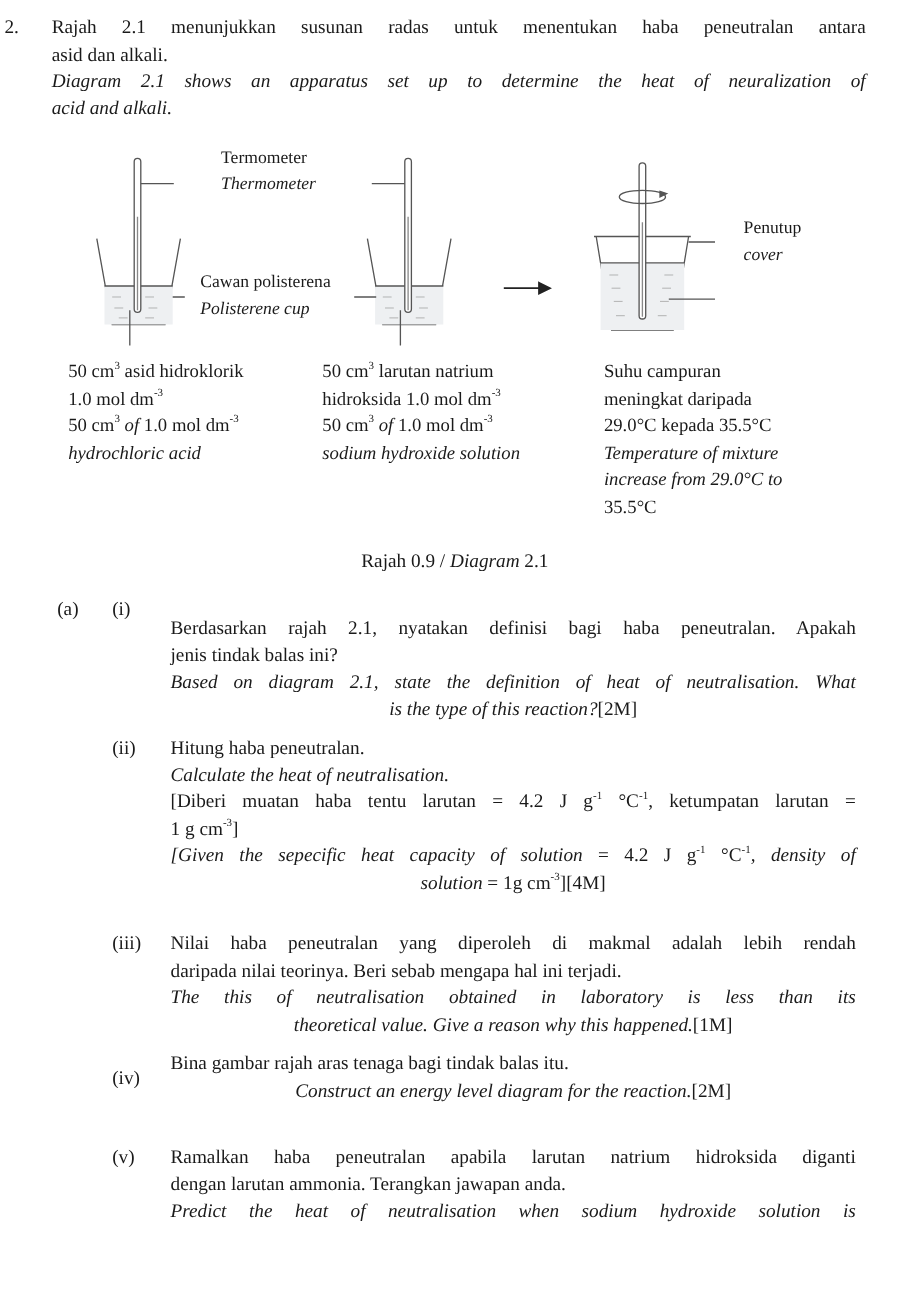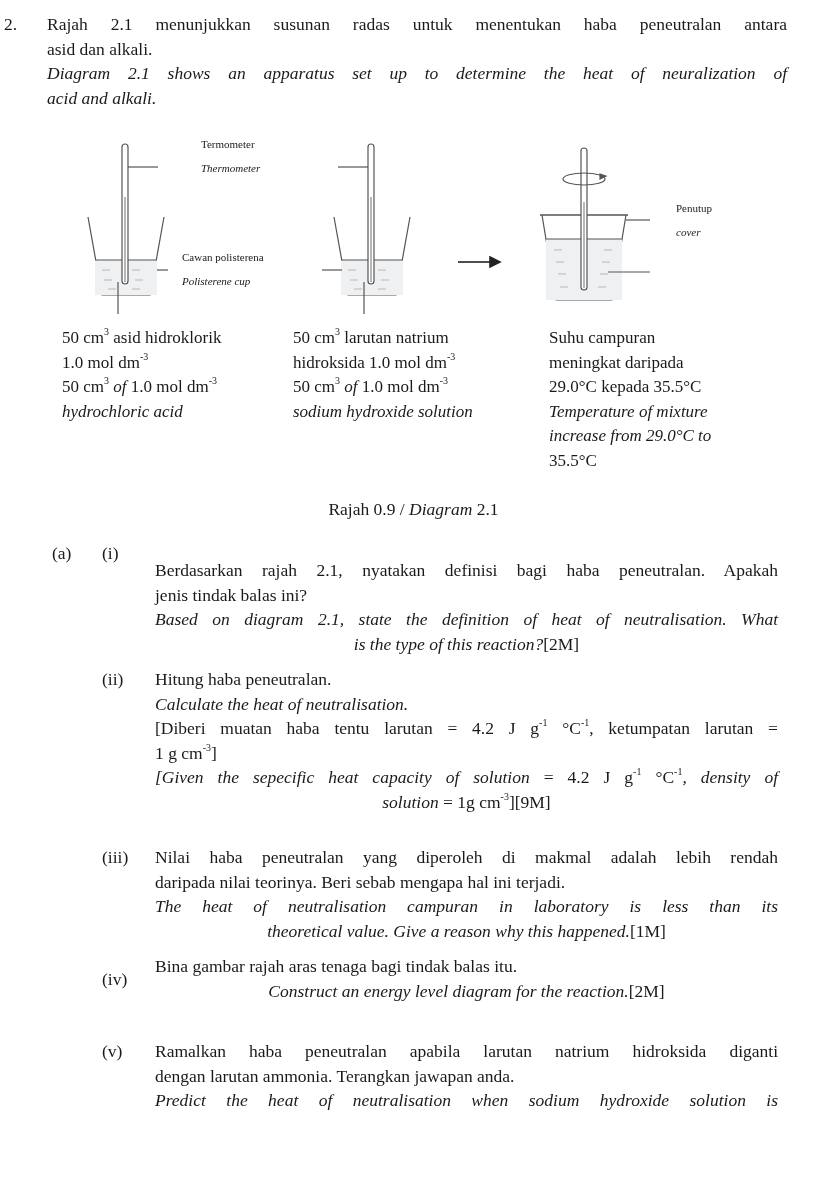"Termometer" .lbl { font-size: 11px -> 16px }
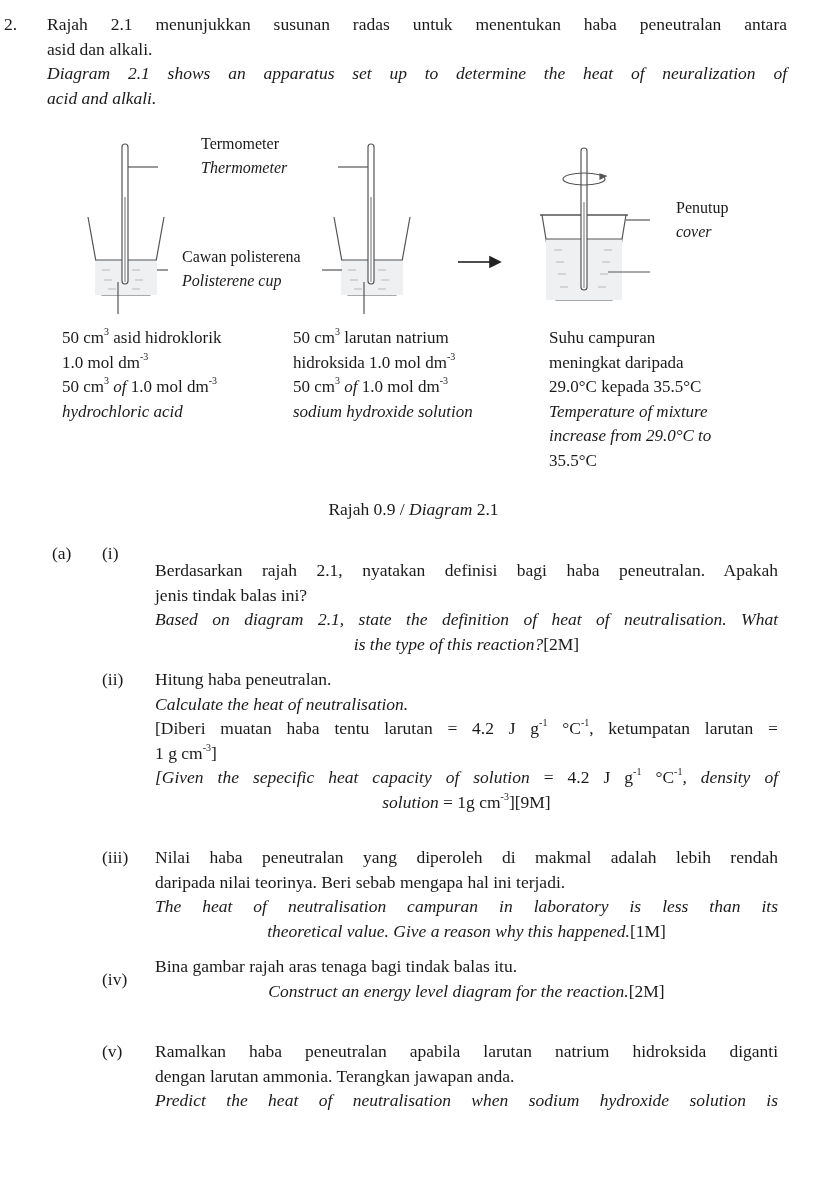"[9M]" span { text: 9M -> 4M }
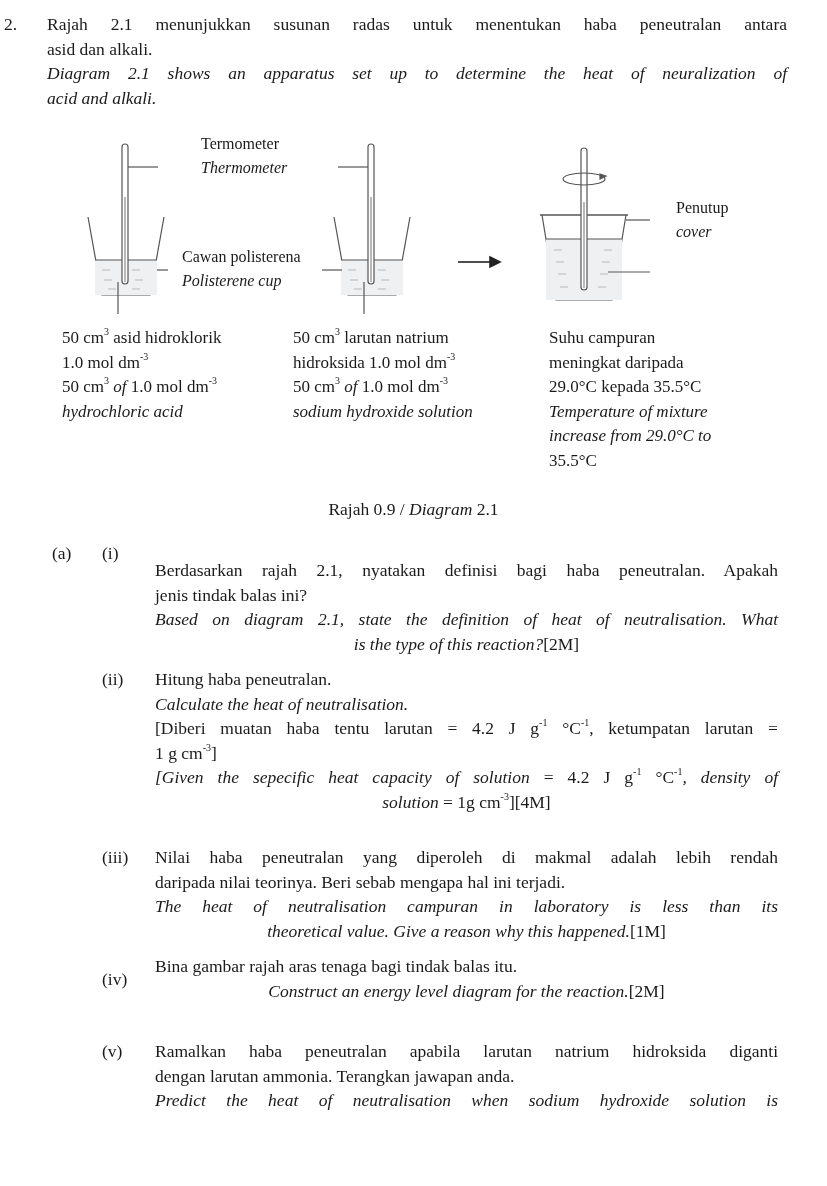"The heat of neutralisation campuran" span.line { text: heat of neutralisation campuran -> this of neutralisation obtained }
